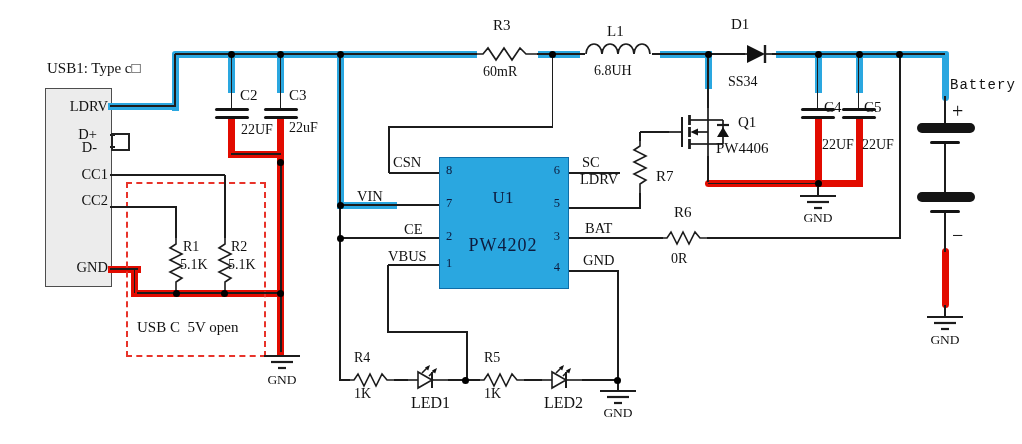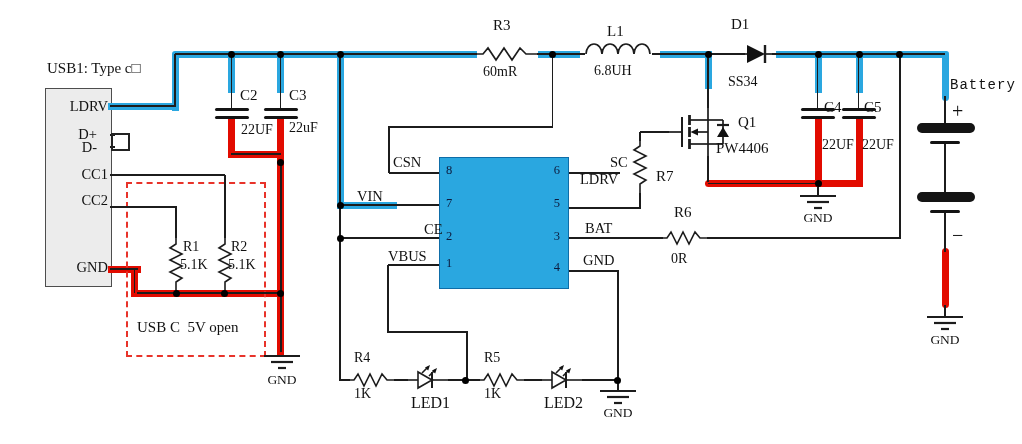"SC" span.l { left: 610px -> 582px }
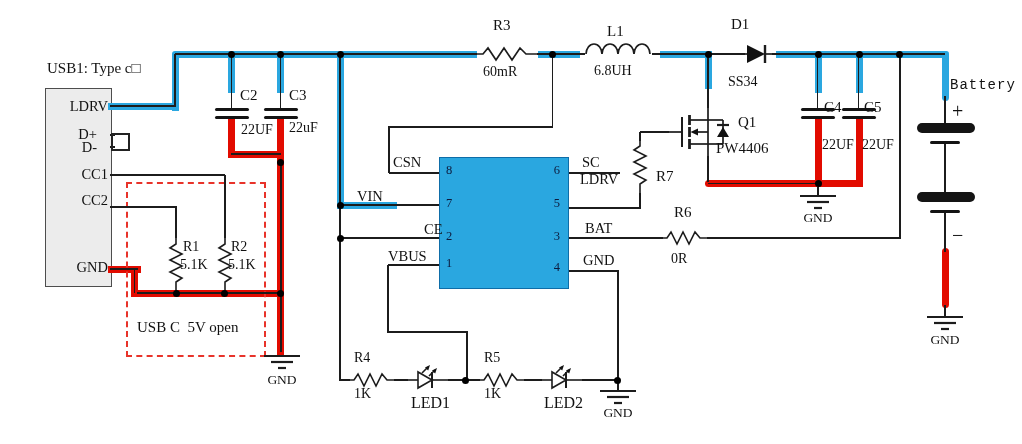"U1" span.l { html: none -> <span>U1</span> }
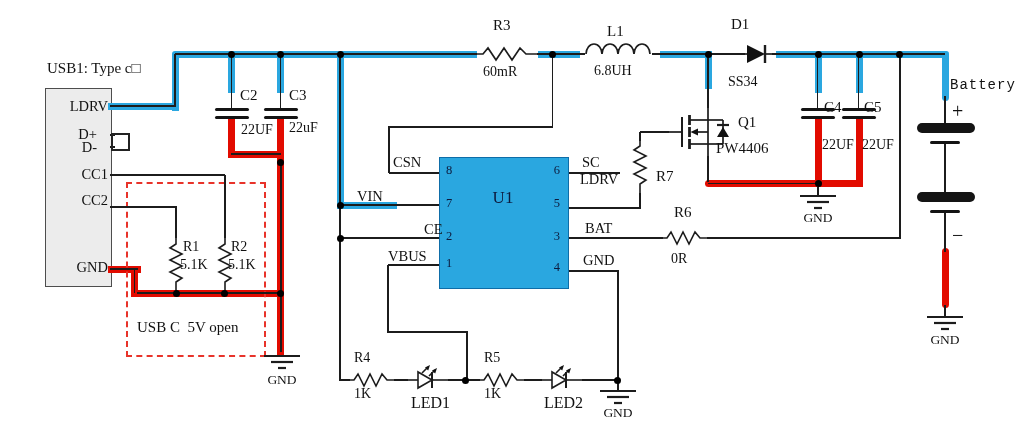"CE" span.l { left: 424px -> 404px }
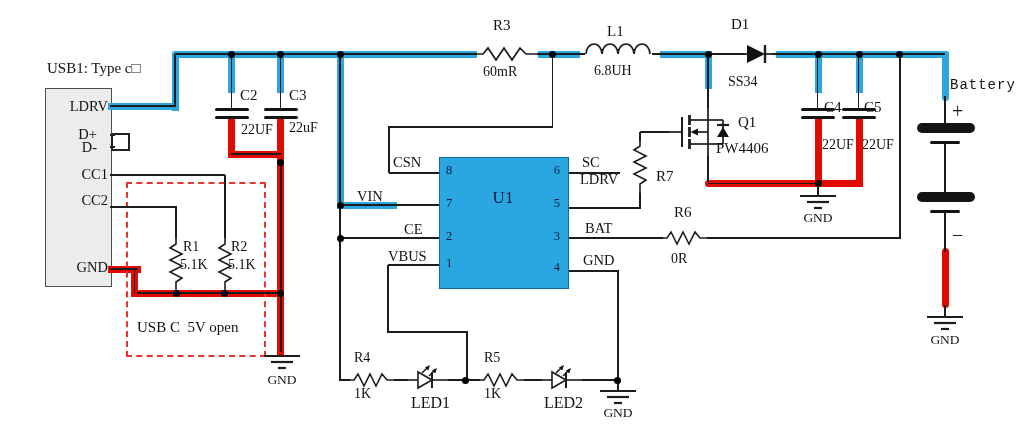"PW4202" span.l { html: none -> <span>PW4202</span> }
